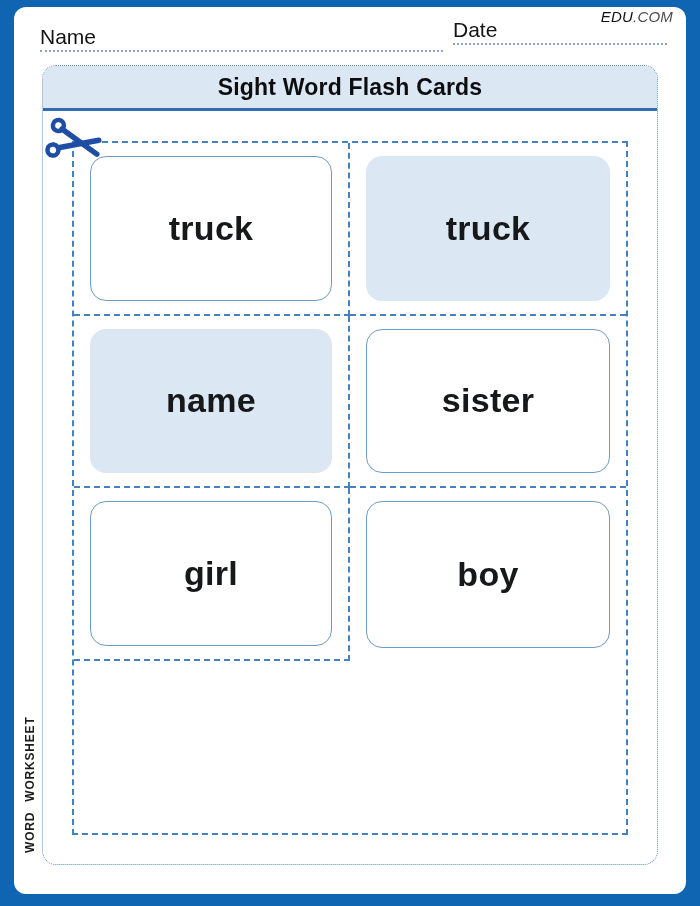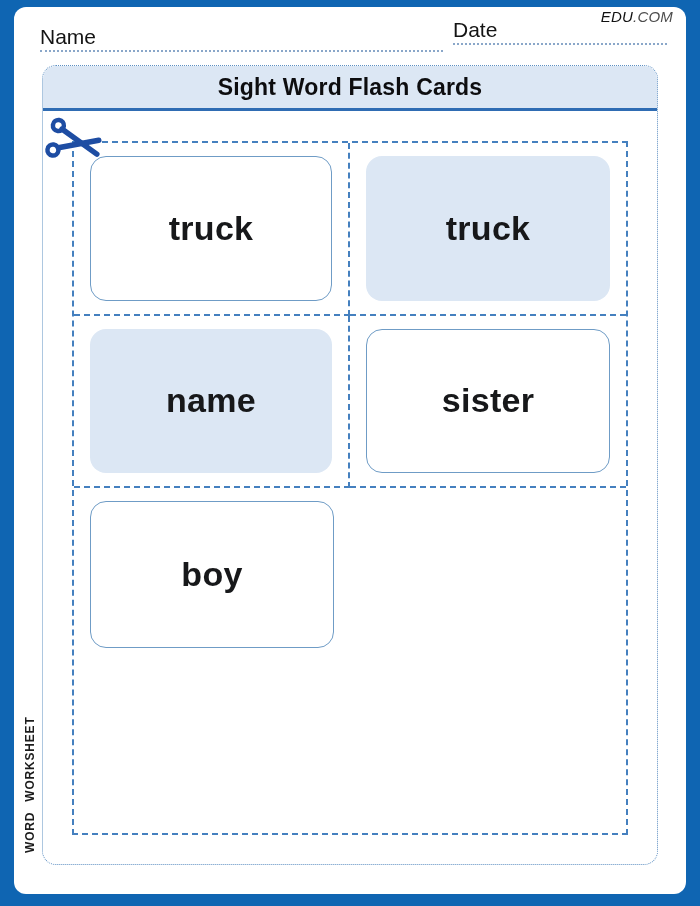"girl" div.cell { html: none -> <div> <div> <span>girl</span> </div> </div> }
